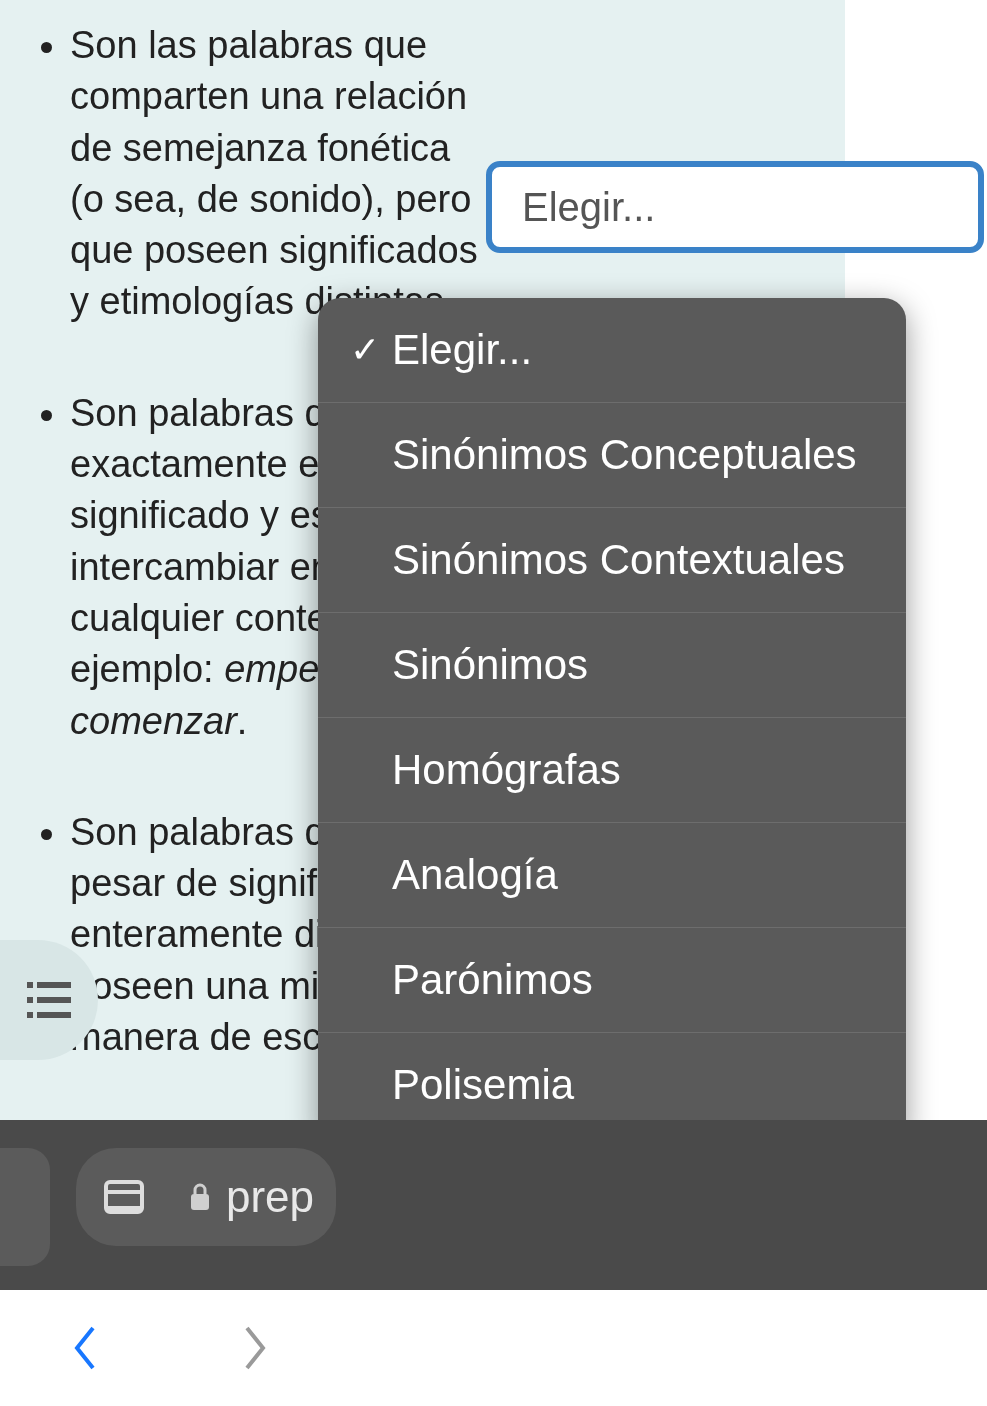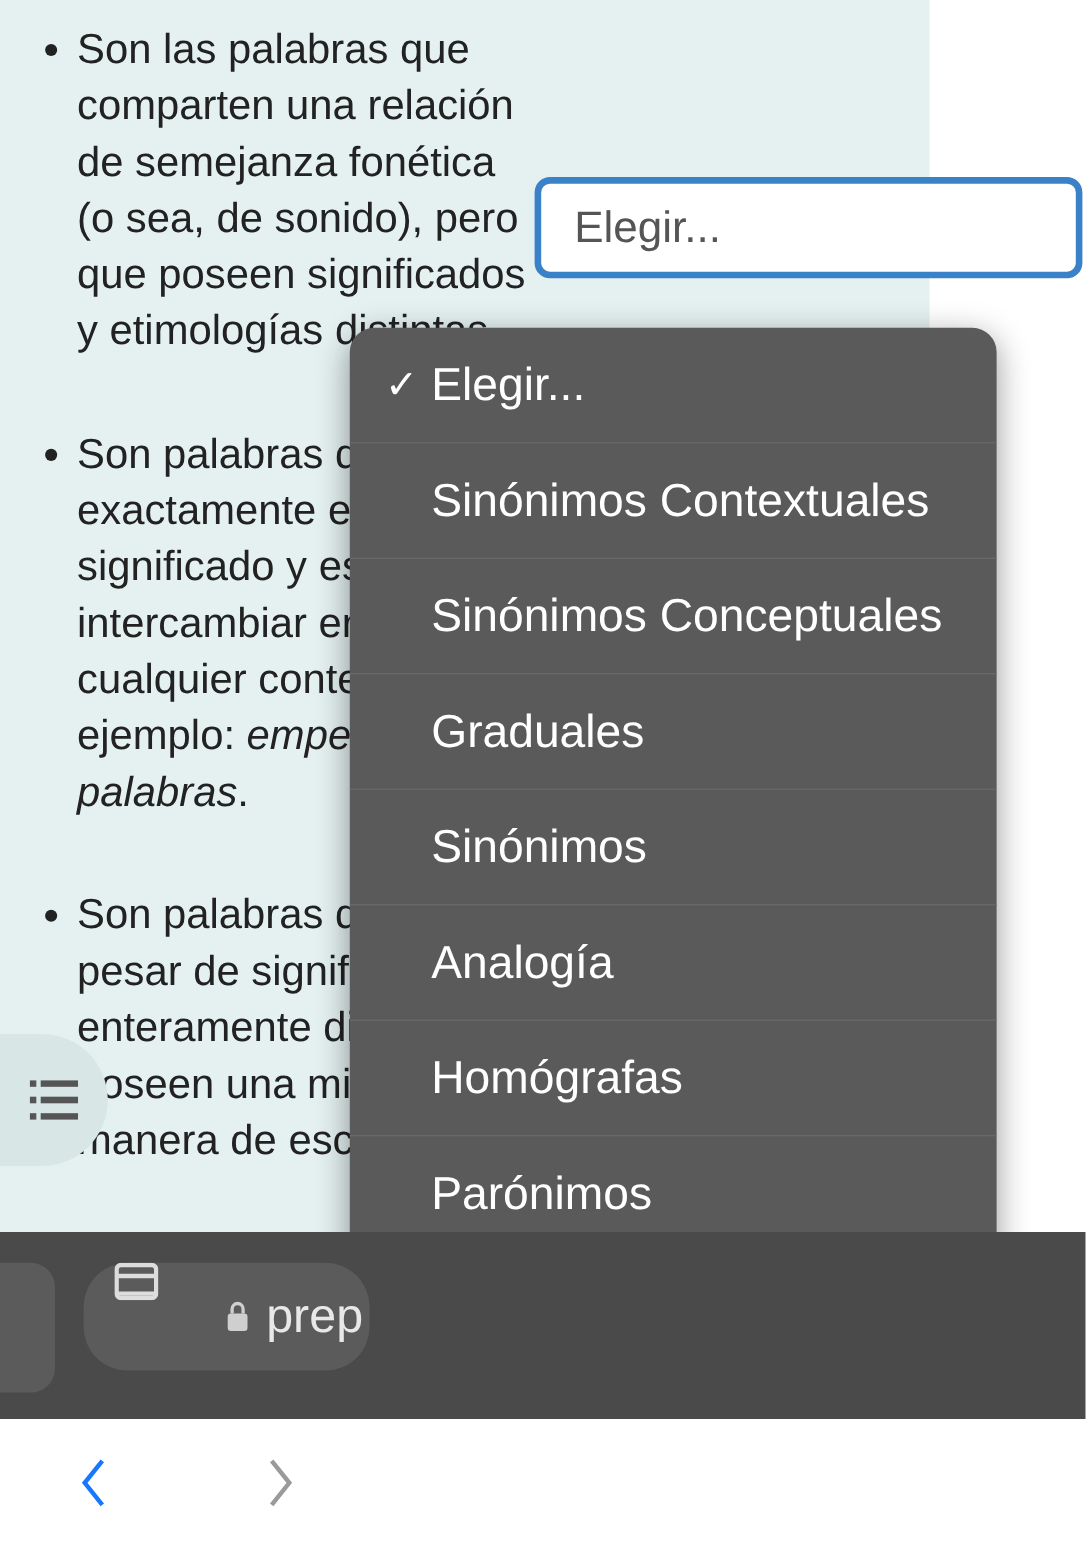"Sinónimos Contextuales" div.dd-item { order: before "Sinónimos Conceptuales" -> after "Sinónimos Conceptuales" }
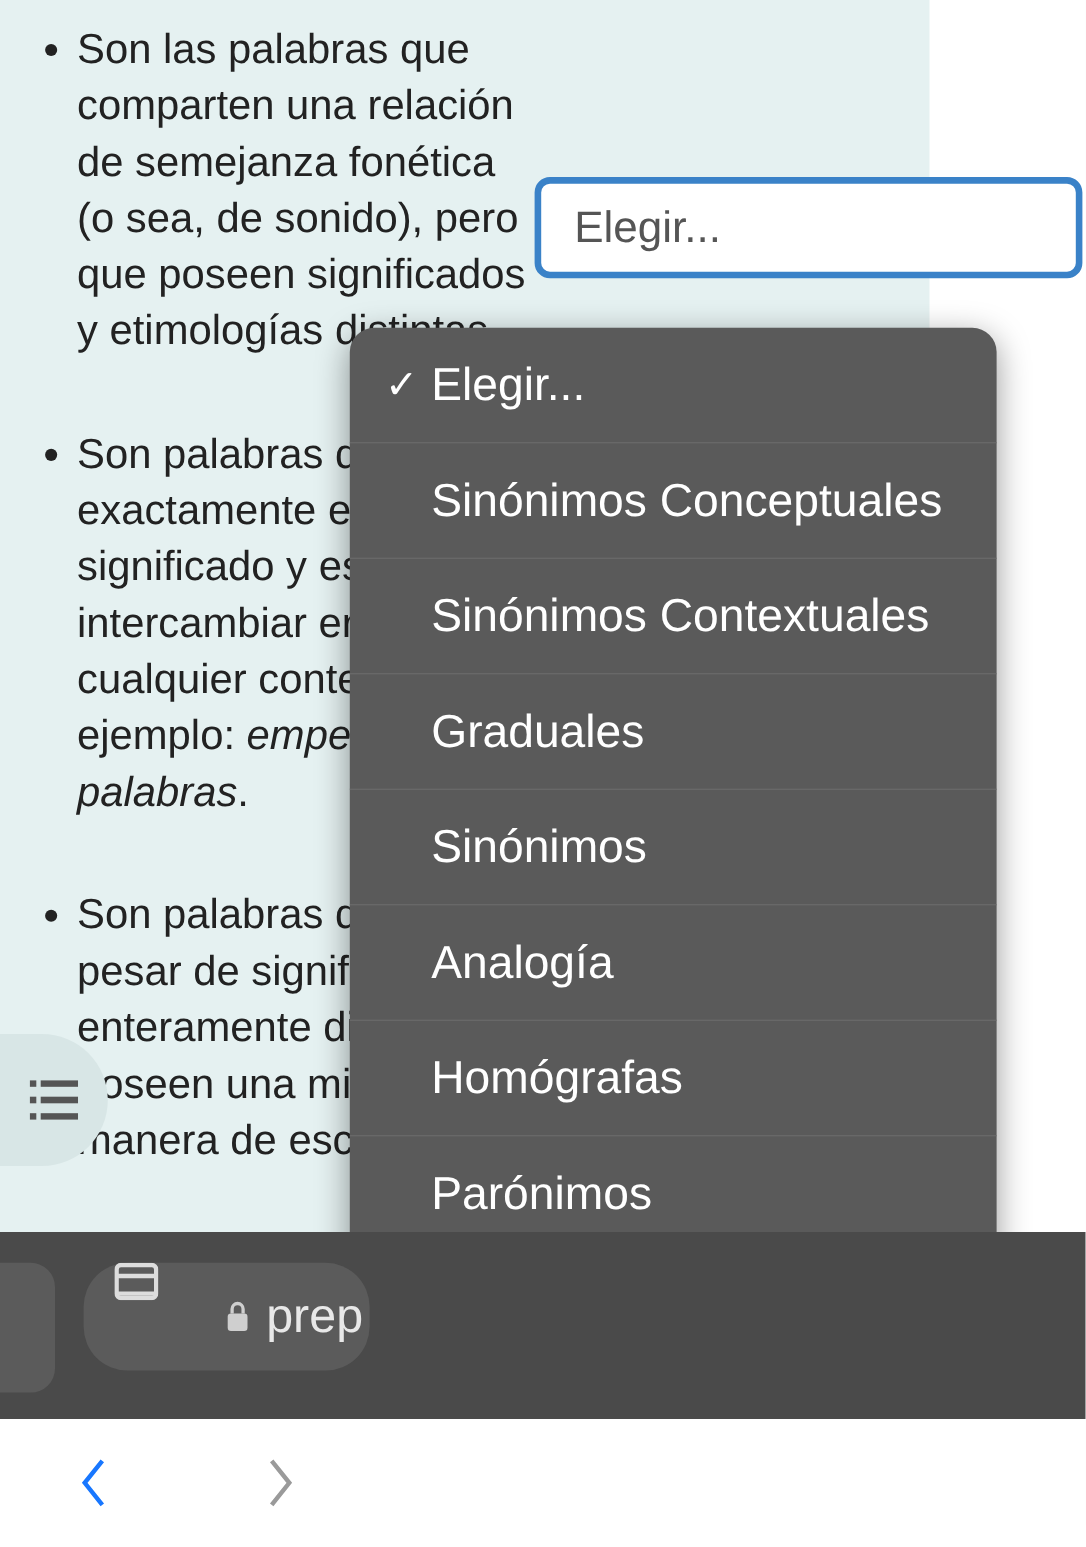"Graduales" div.dd-item { html: <div> <span>Graduales</span> </div> -> none }
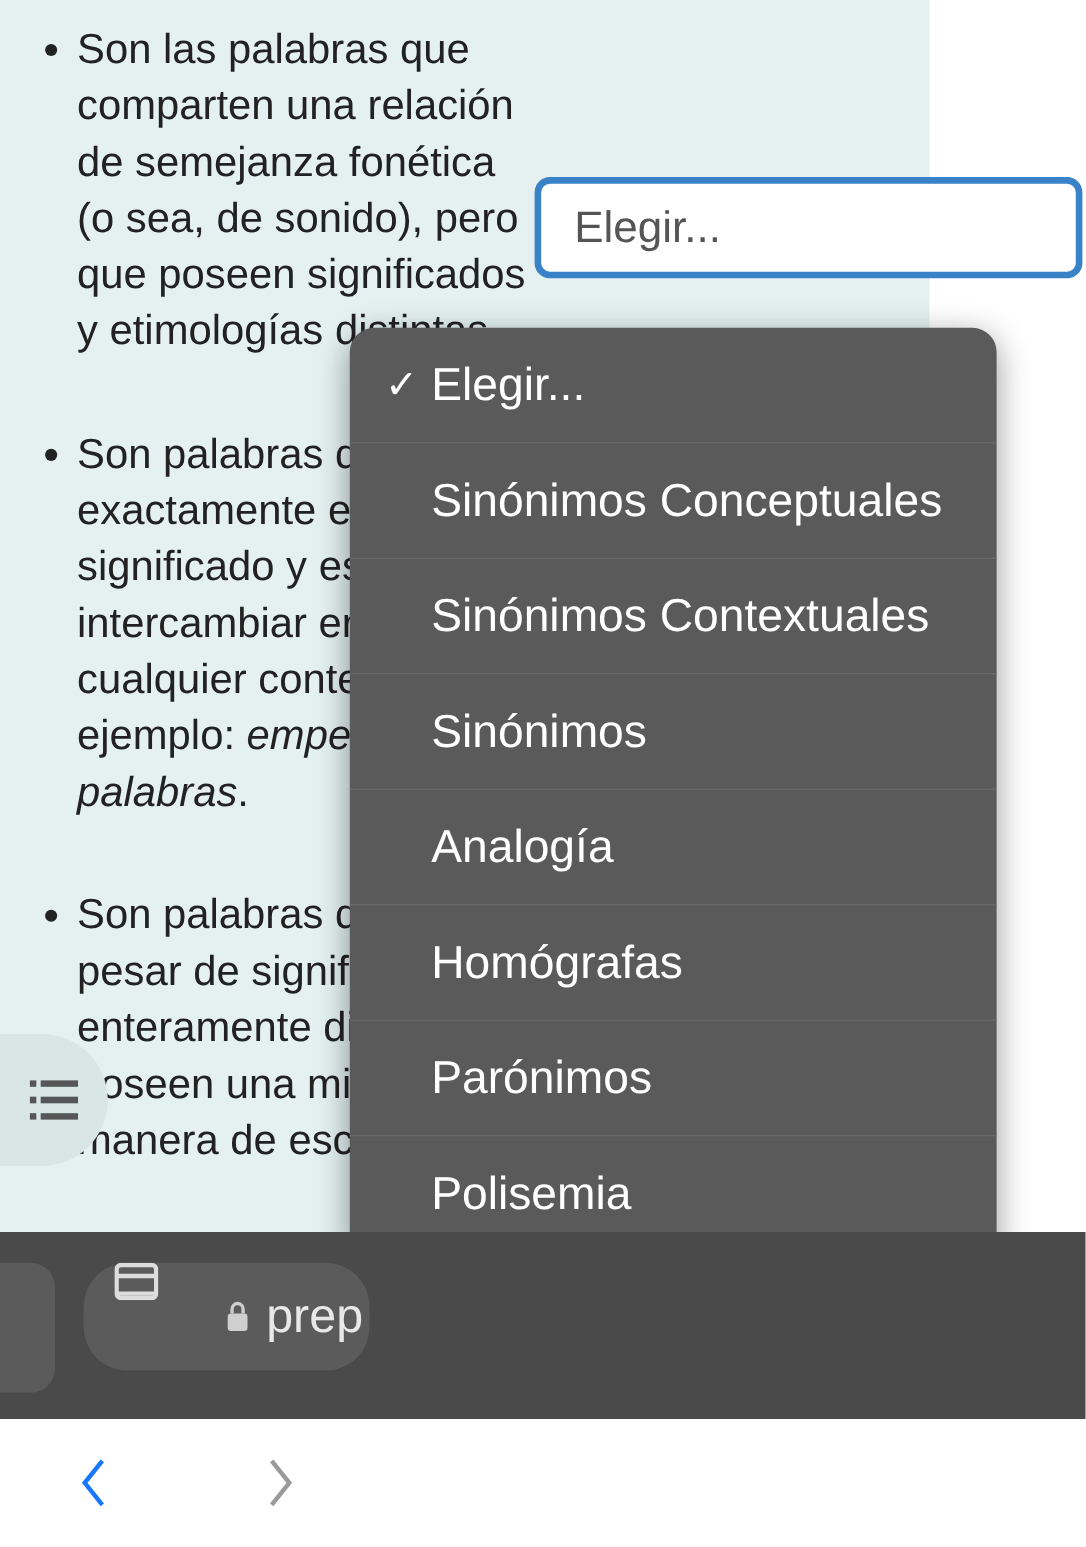"palabras" span.italic { text: palabras -> comenzar }
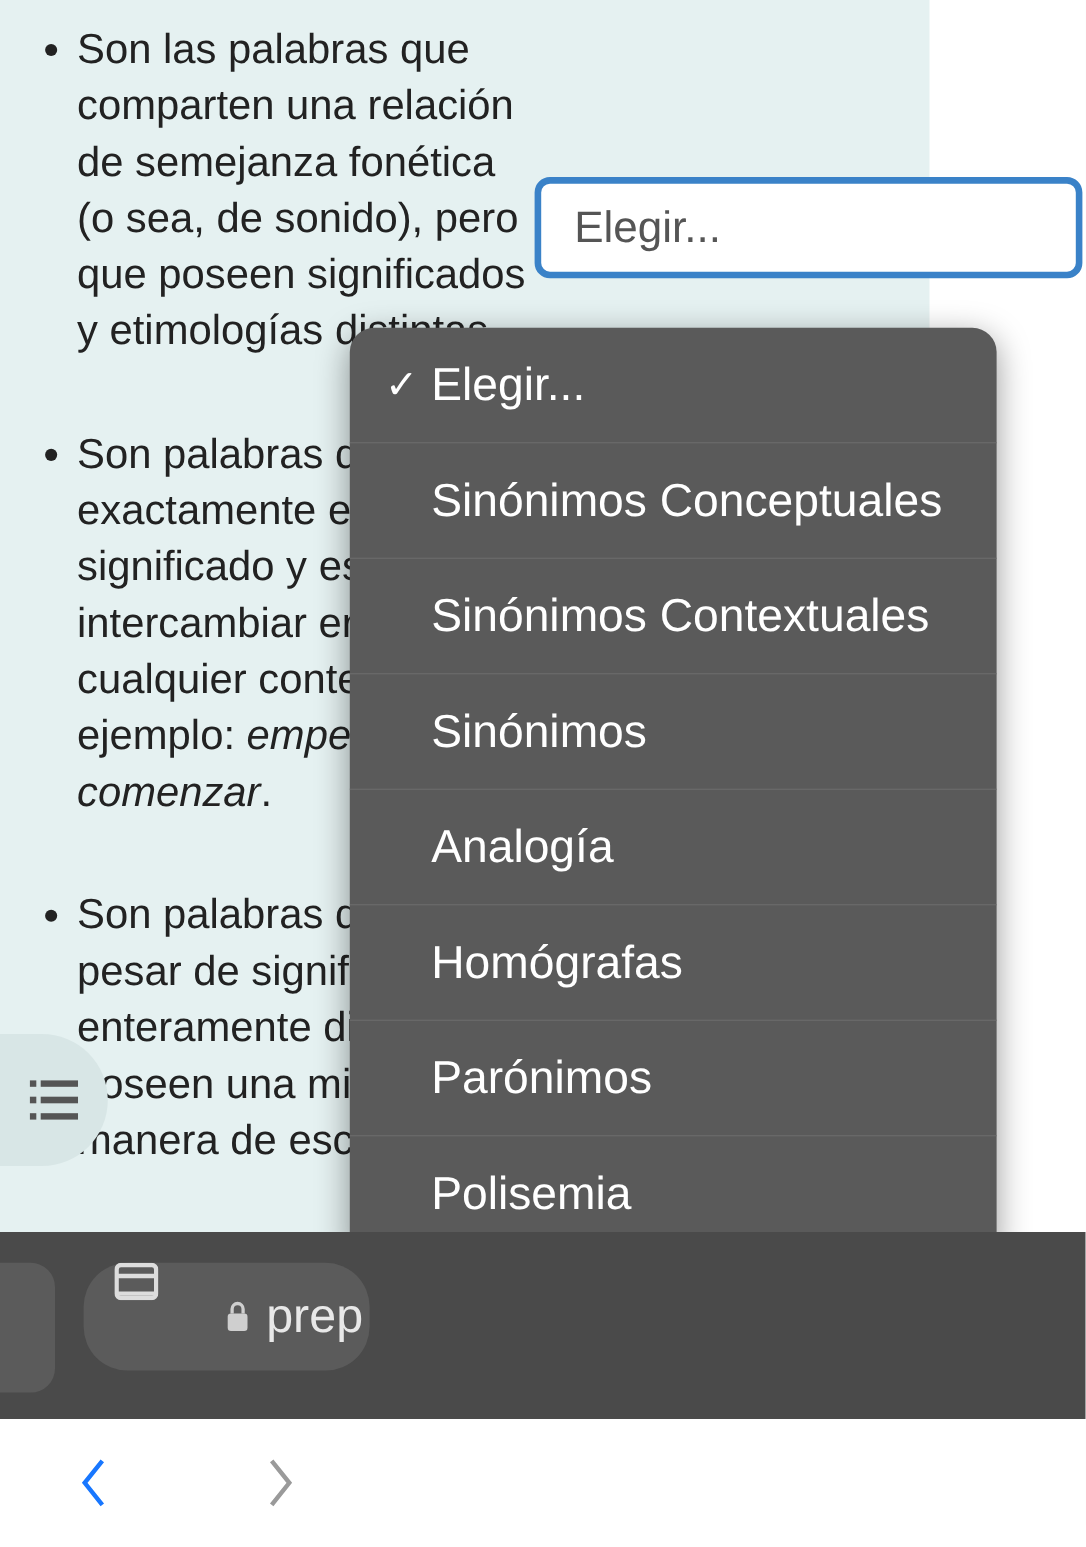"Analogía" div.dd-item { order: before "Homógrafas" -> after "Homógrafas" }
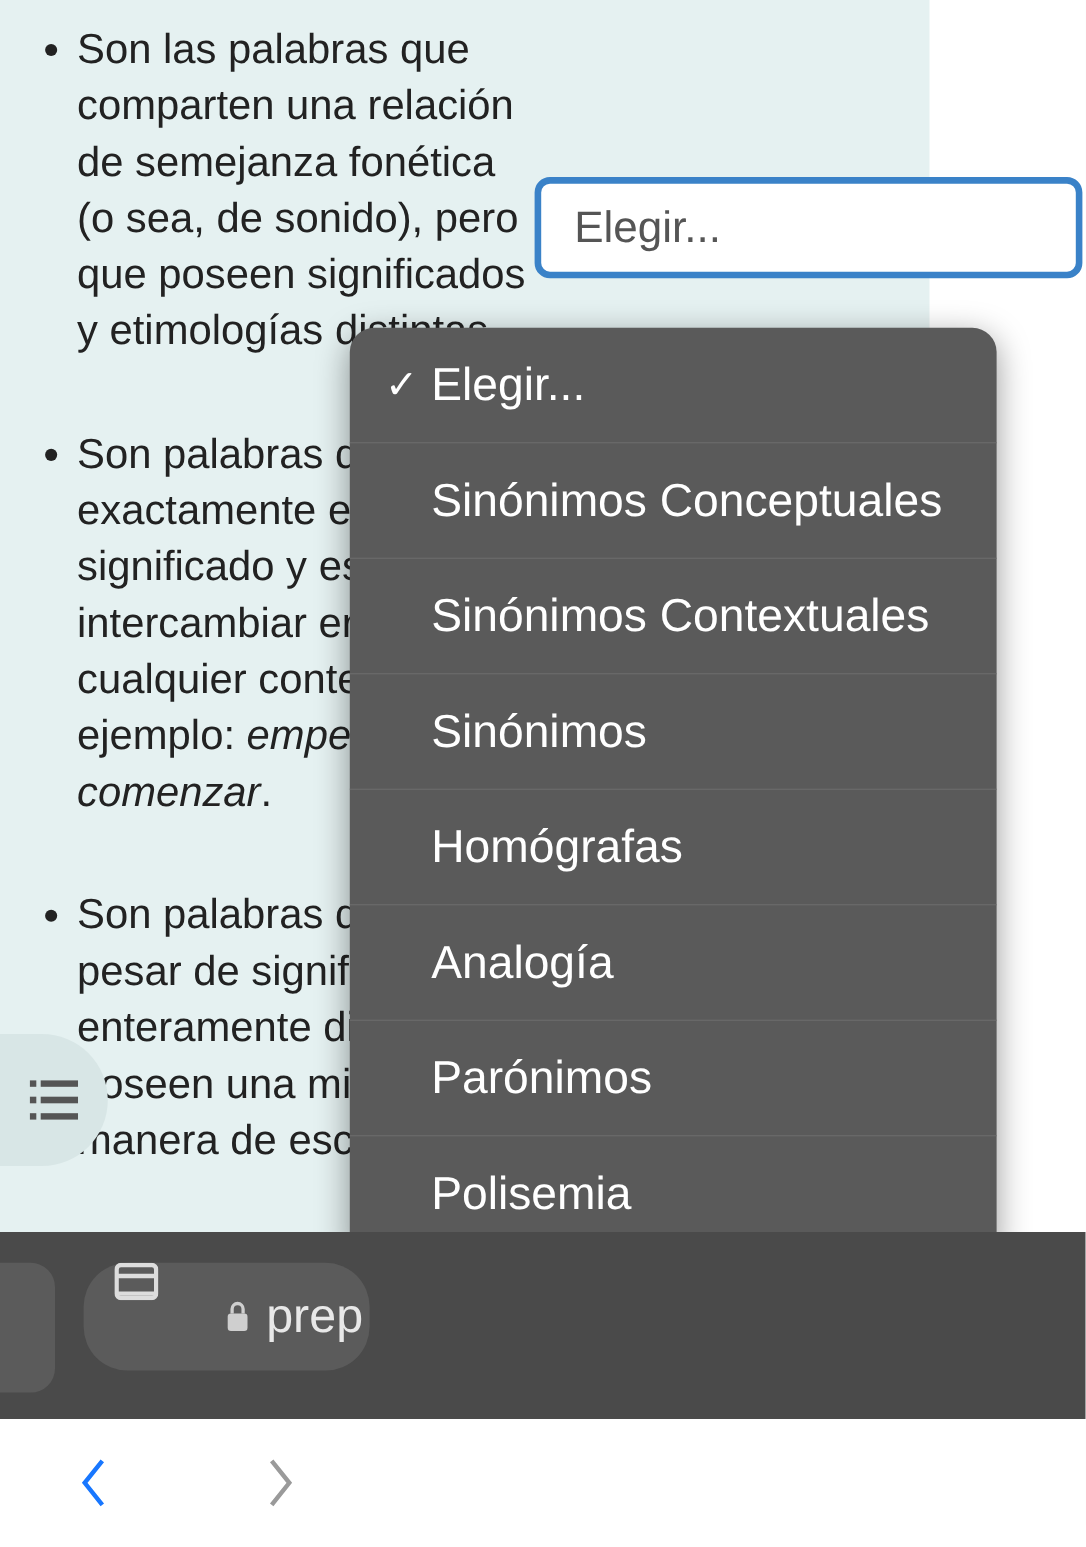"prep" .addr-pill { align-items: none -> center; gap: 16px -> none }
